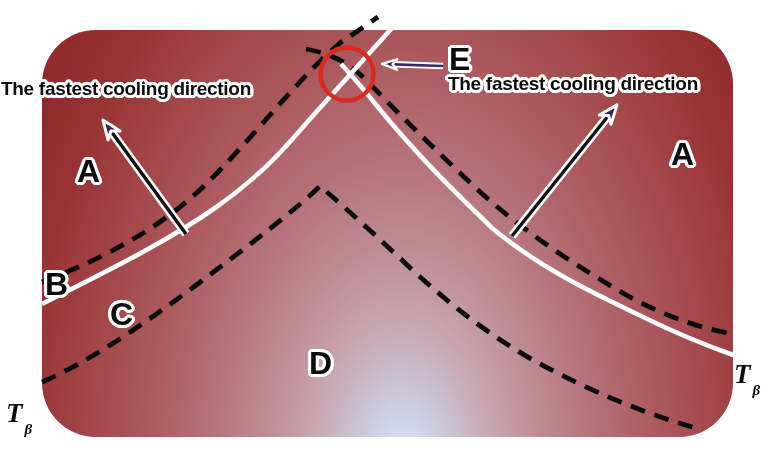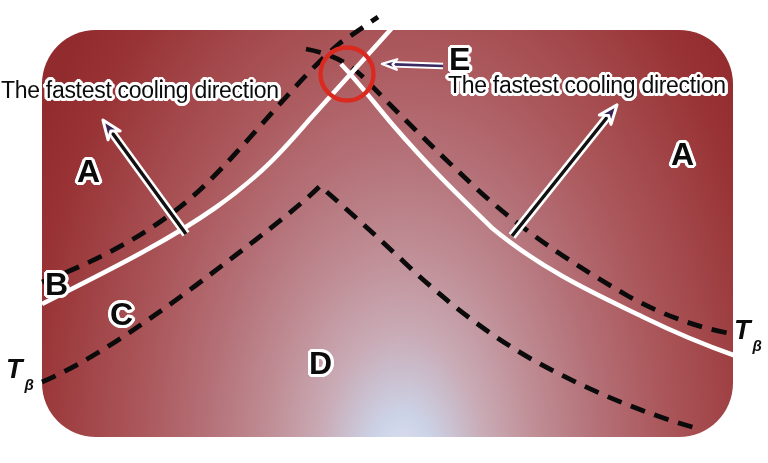"The fastest cooling direction" .sentence { font-size: 23px -> 19px; font-weight: none -> bold }
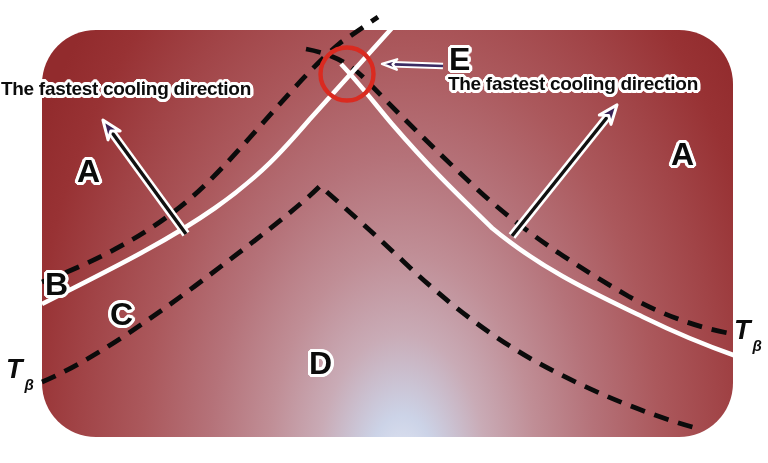"Tβ" .tbeta { font-family: Liberation Sans, sans-serif -> Liberation Serif, serif; margin-top: none -> 44px }
